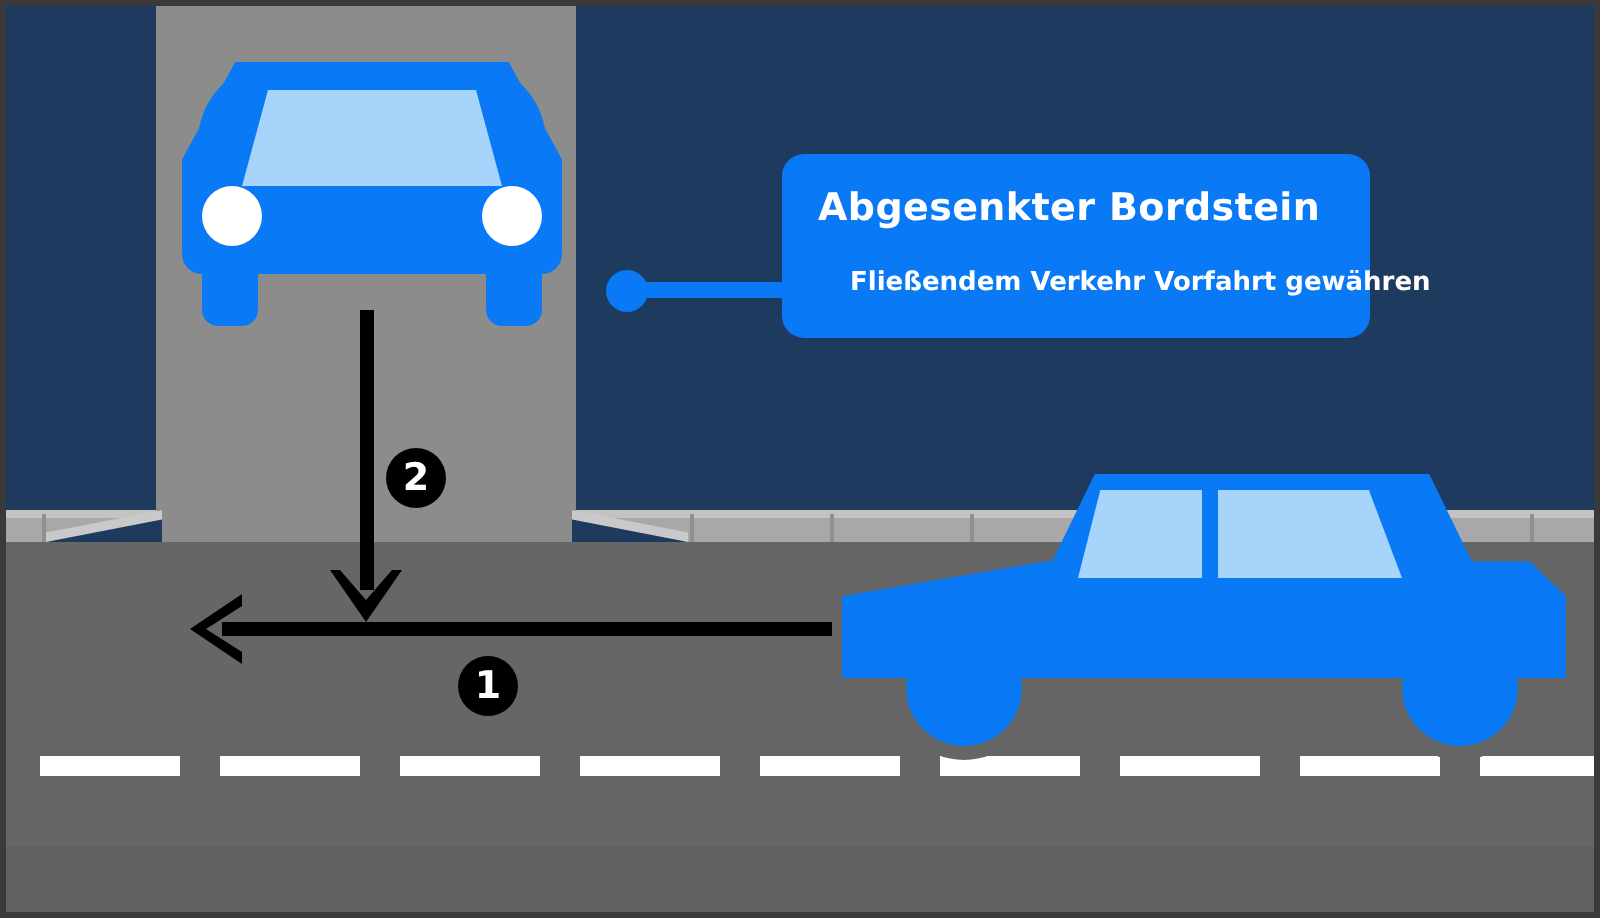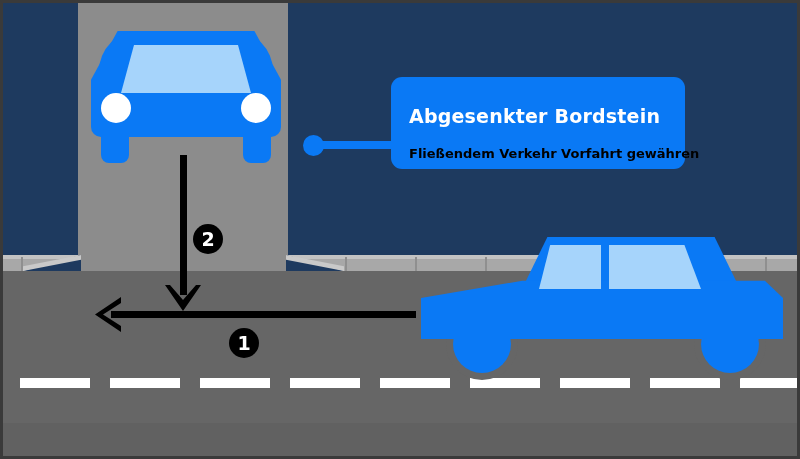"Abgesenkter Bordstein" .callout-box { padding: 28px 18px 0 18px -> 16px 18px 0 18px }
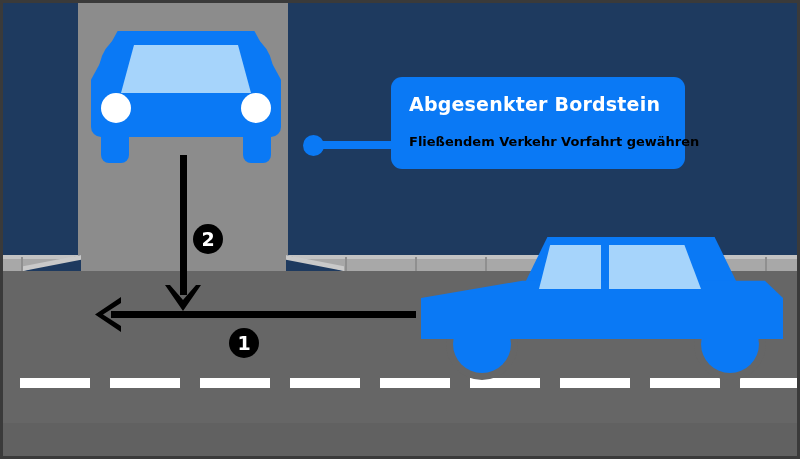"Fließendem Verkehr Vorfahrt gewähren" .callout-sub { color: #000000 -> #ffffff; margin-left: none -> 16px }
